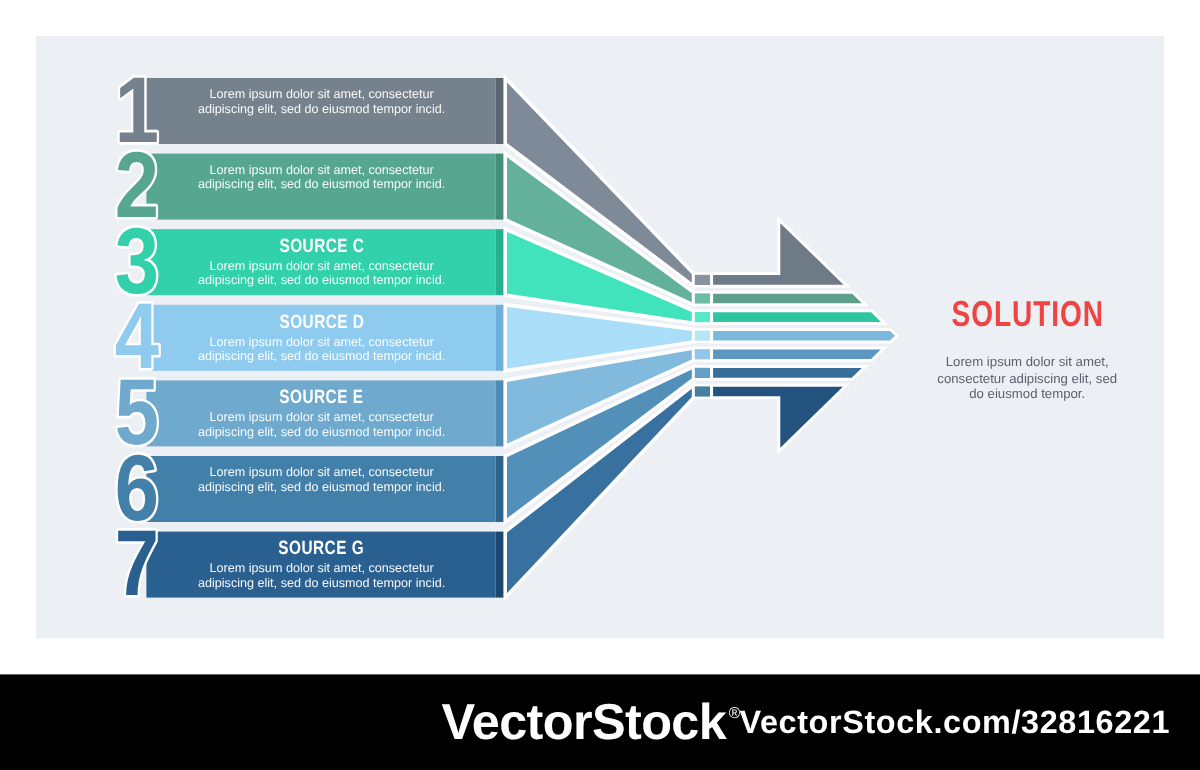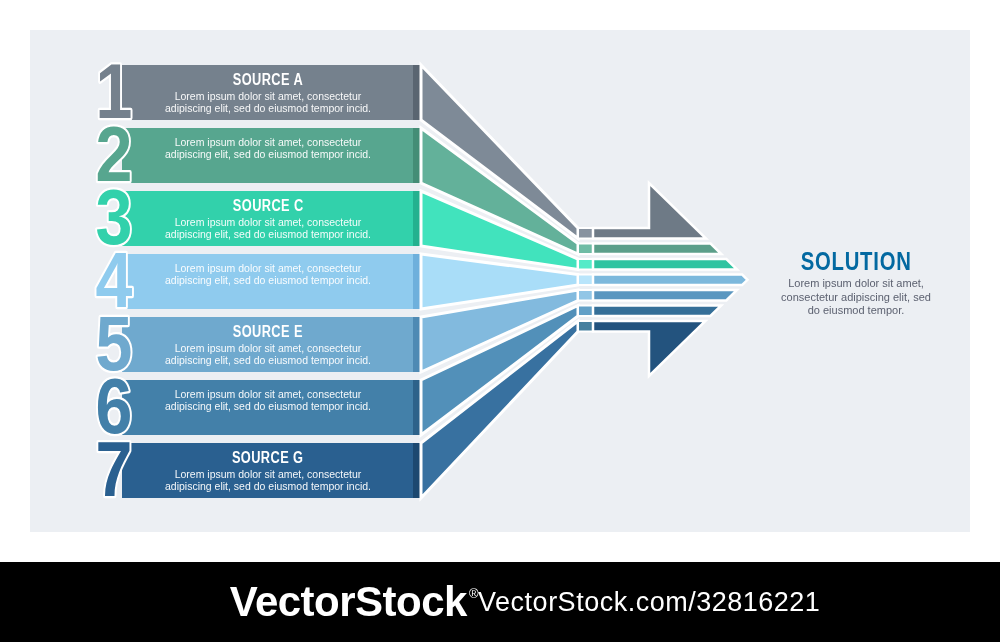"SOURCE A" div.bar-title { html: <div><span>SOURCE A</span></div> -> none }
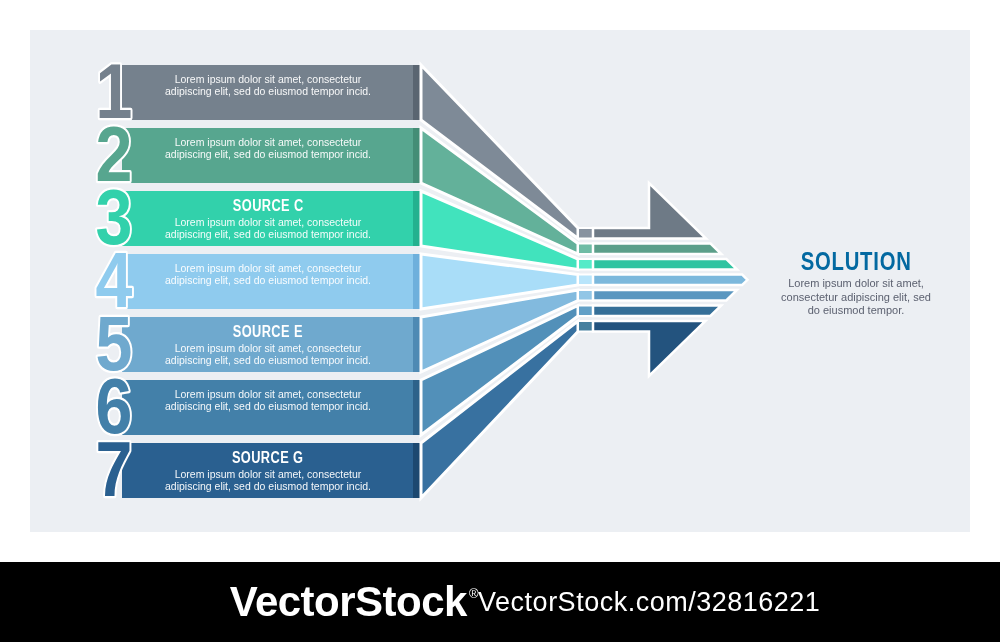"SOURCE D" div.bar-title { html: none -> <div><span>SOURCE D</span></div> }
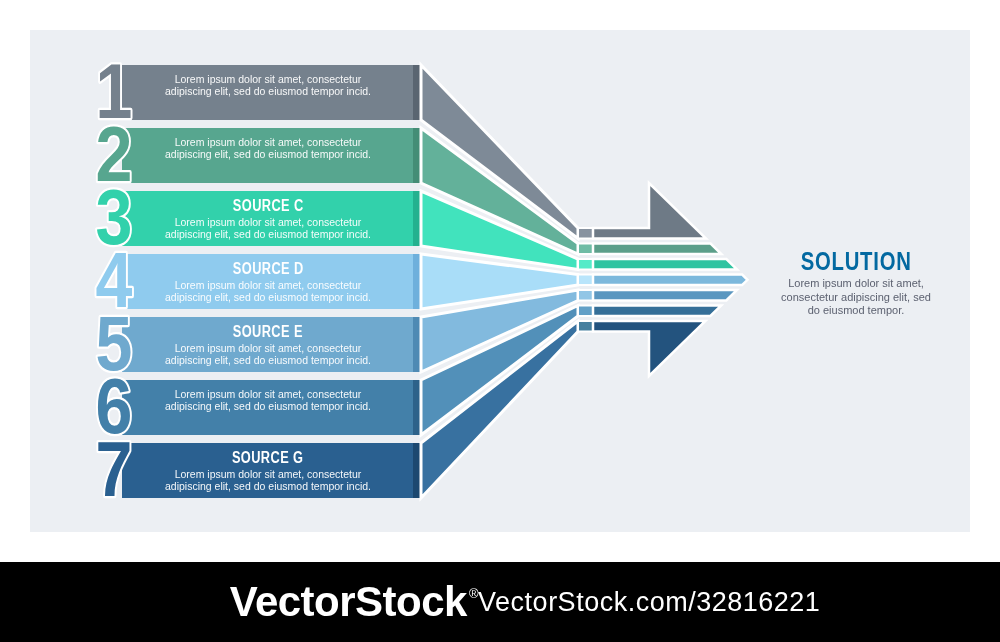"SOLUTION" .sol-title { color: #0369a1 -> #ef4444; font-size: 26px -> 30px }
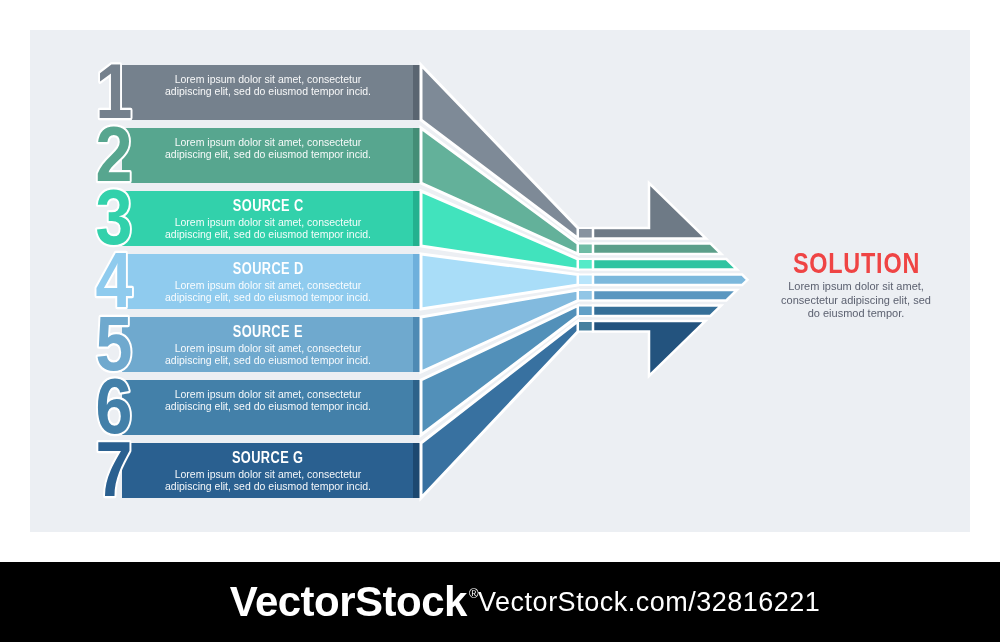"Lorem ipsum dolor sit amet," .sol-body { margin-top: 0 -> 16px }
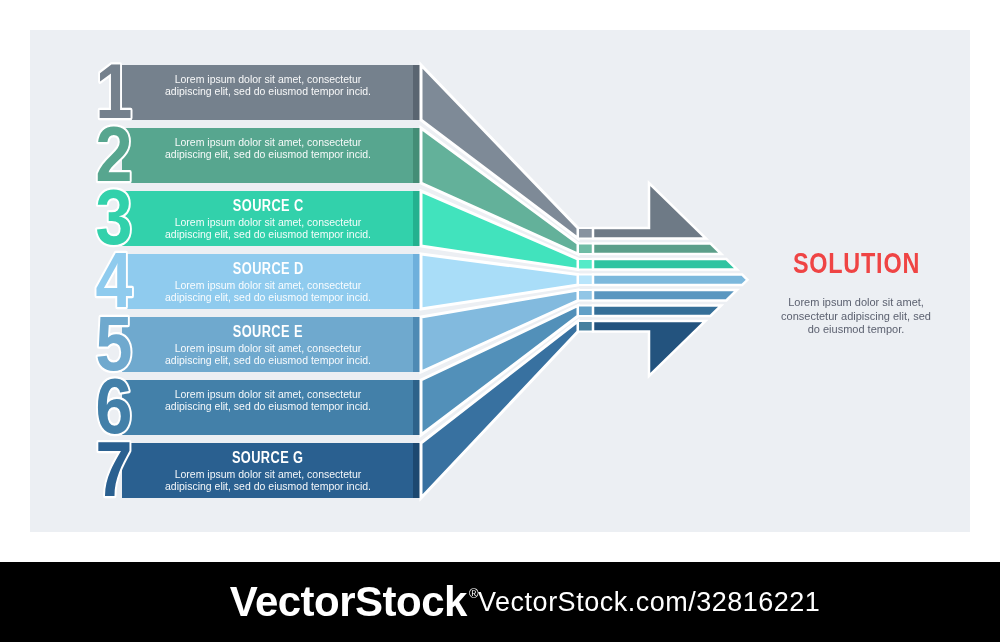"VectorStock ®" .footer { justify-content: center -> flex-end }
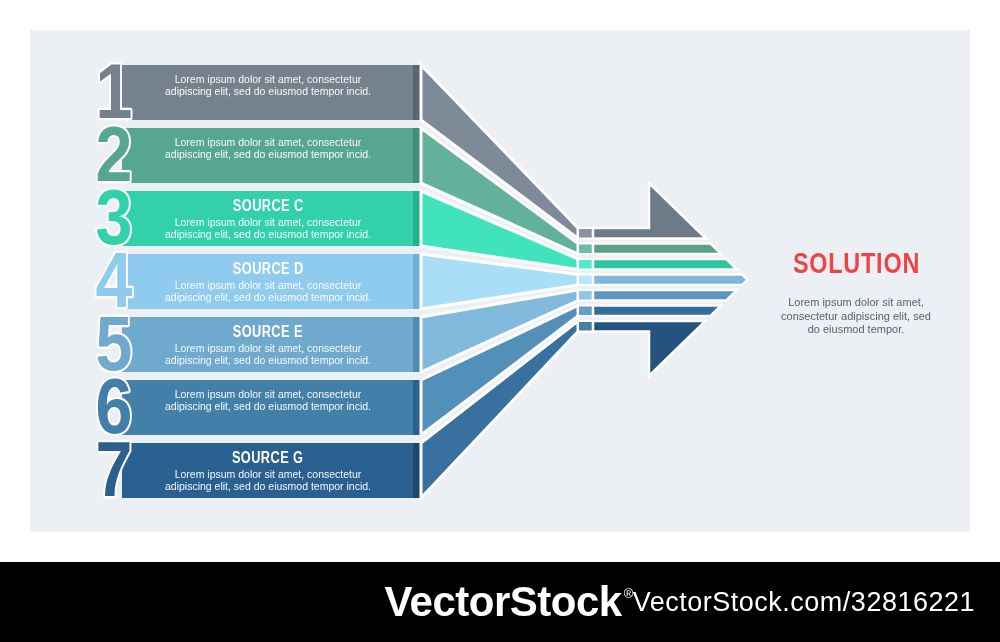"VectorStock.com/32816221" .url { font-weight: 400 -> 700 }
